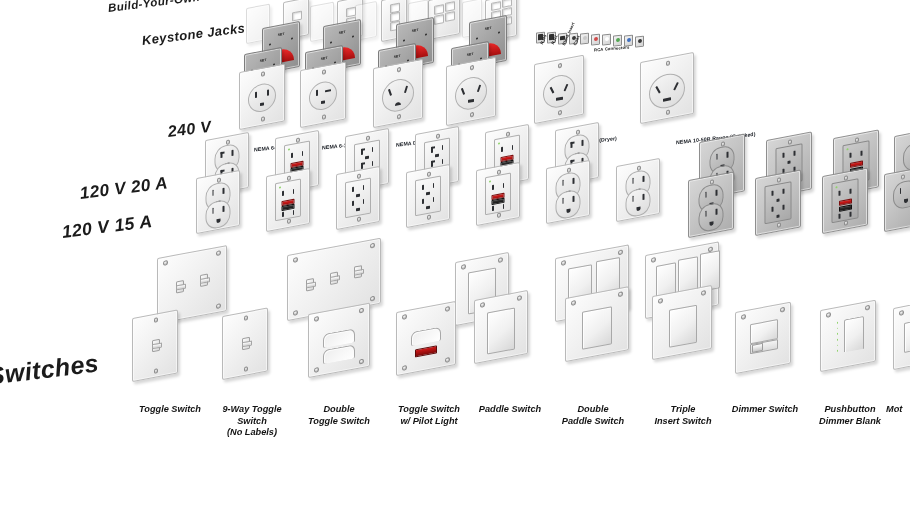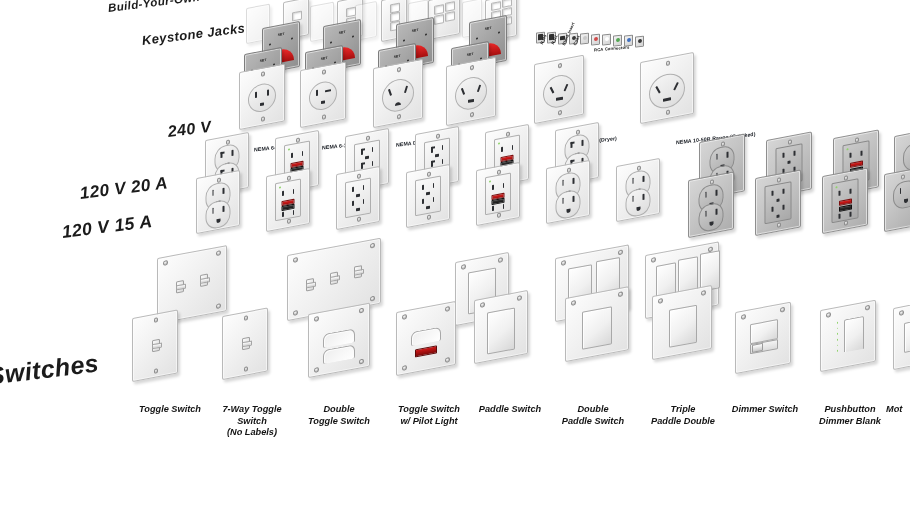"7-Way Toggle" div.bottom-label { text: 7-Way -> 9-Way }
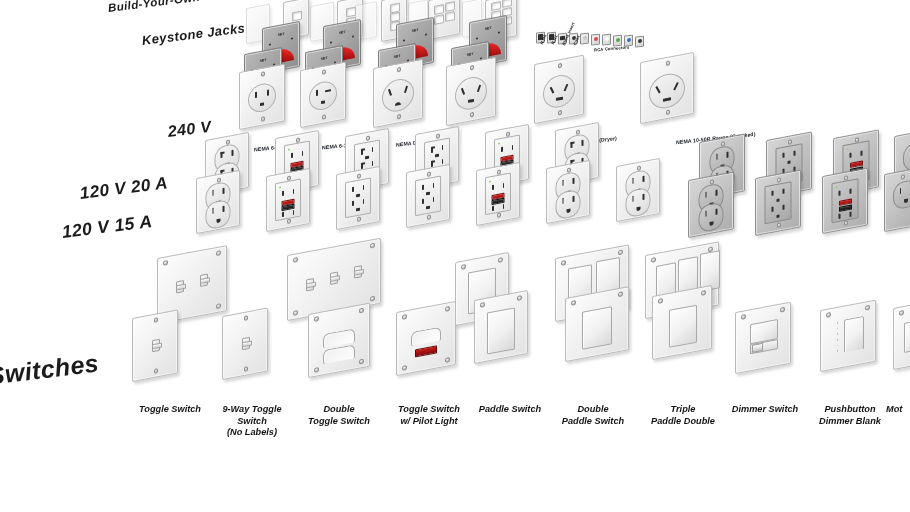"Triple" div.bottom-label { text: Paddle Double -> Insert Switch }
